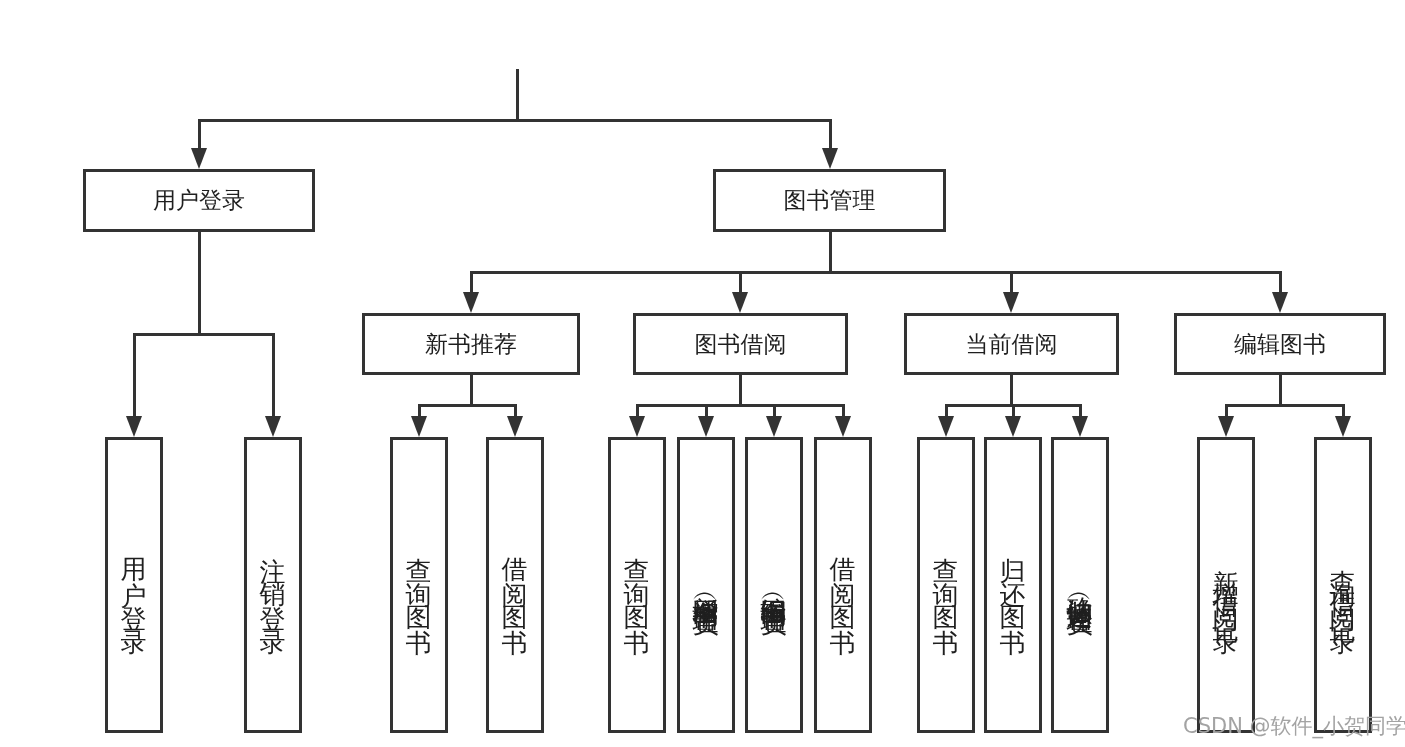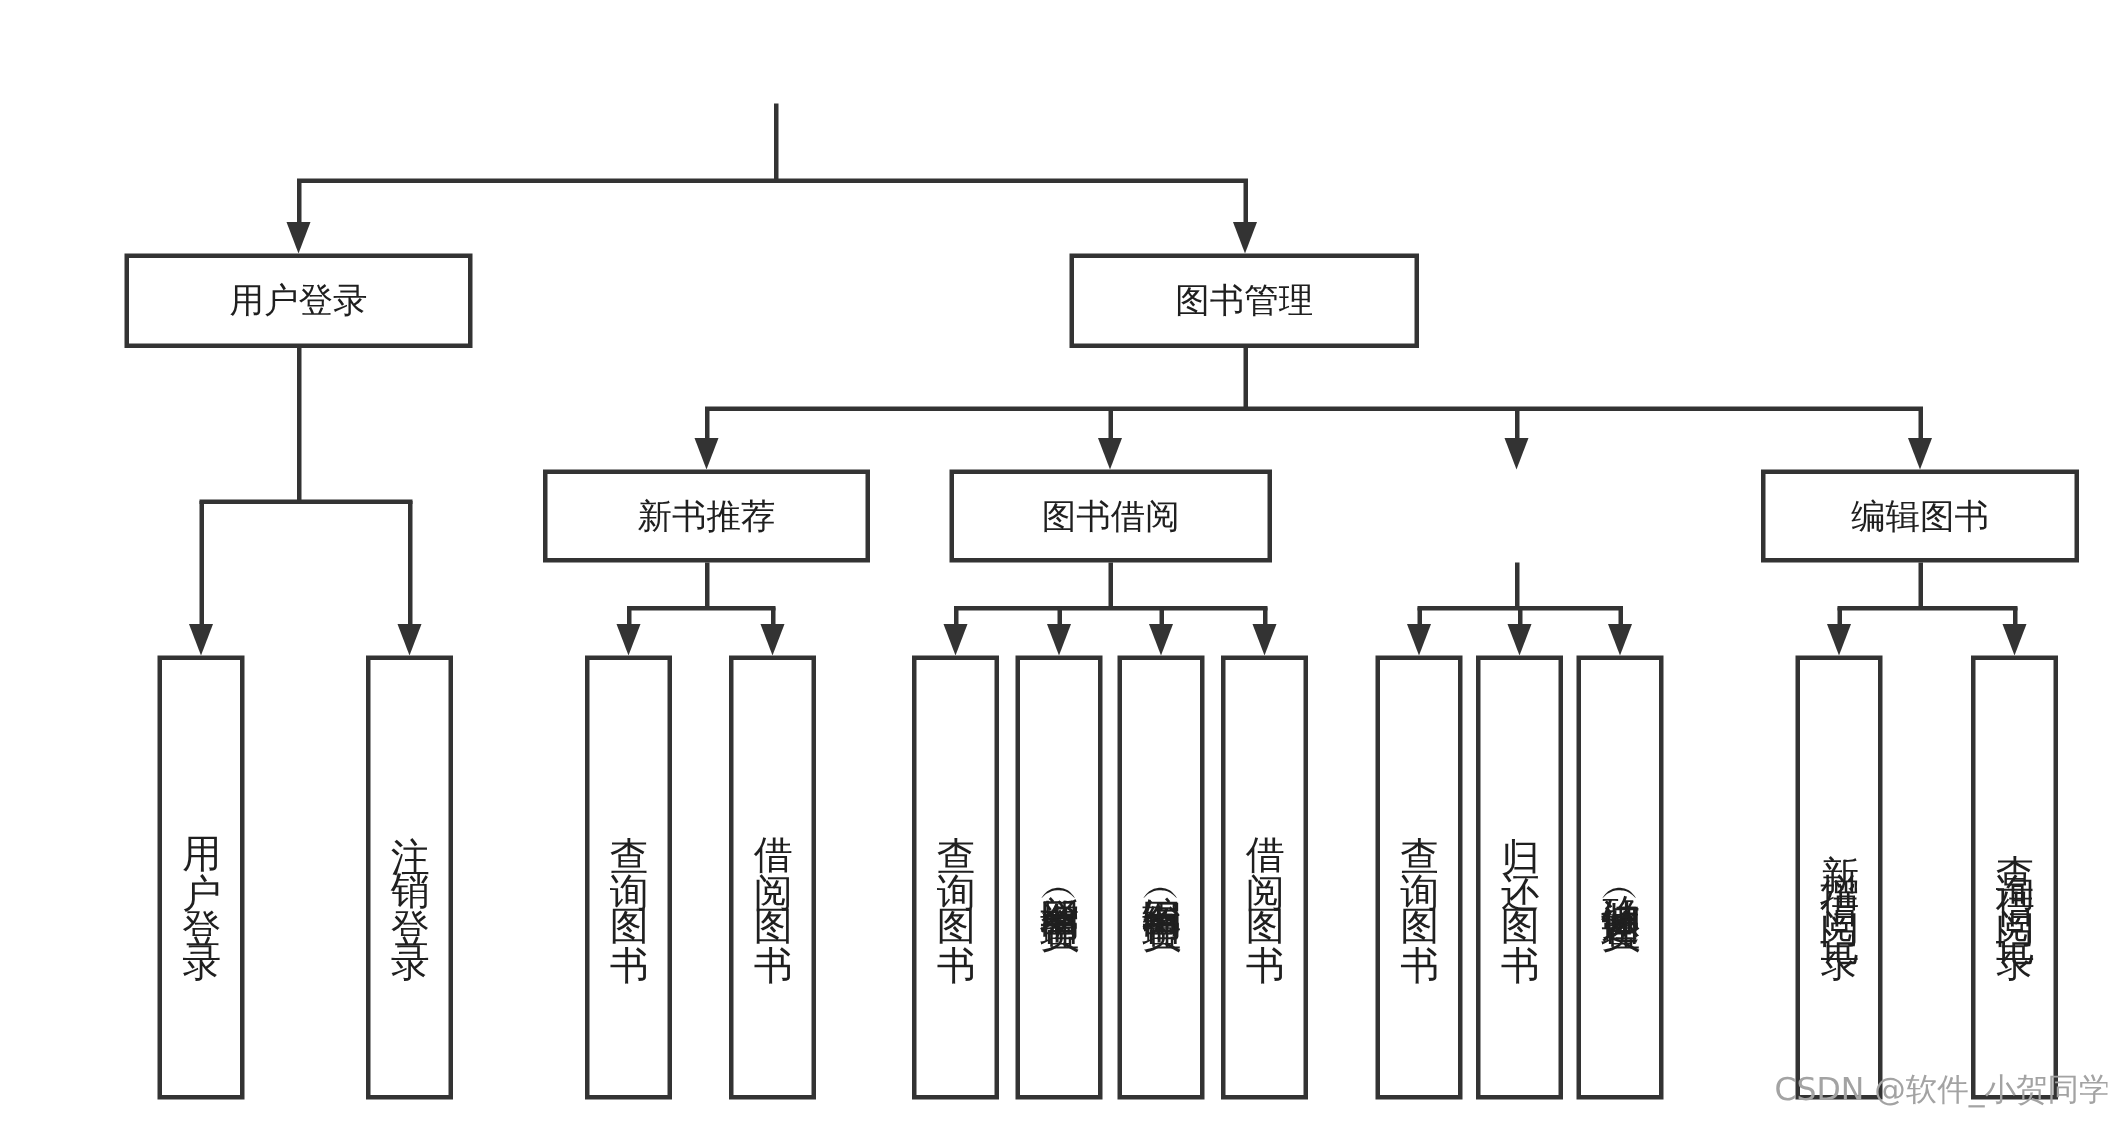"当前借阅" div.node { html: none -> <div>当前借阅</div> }
